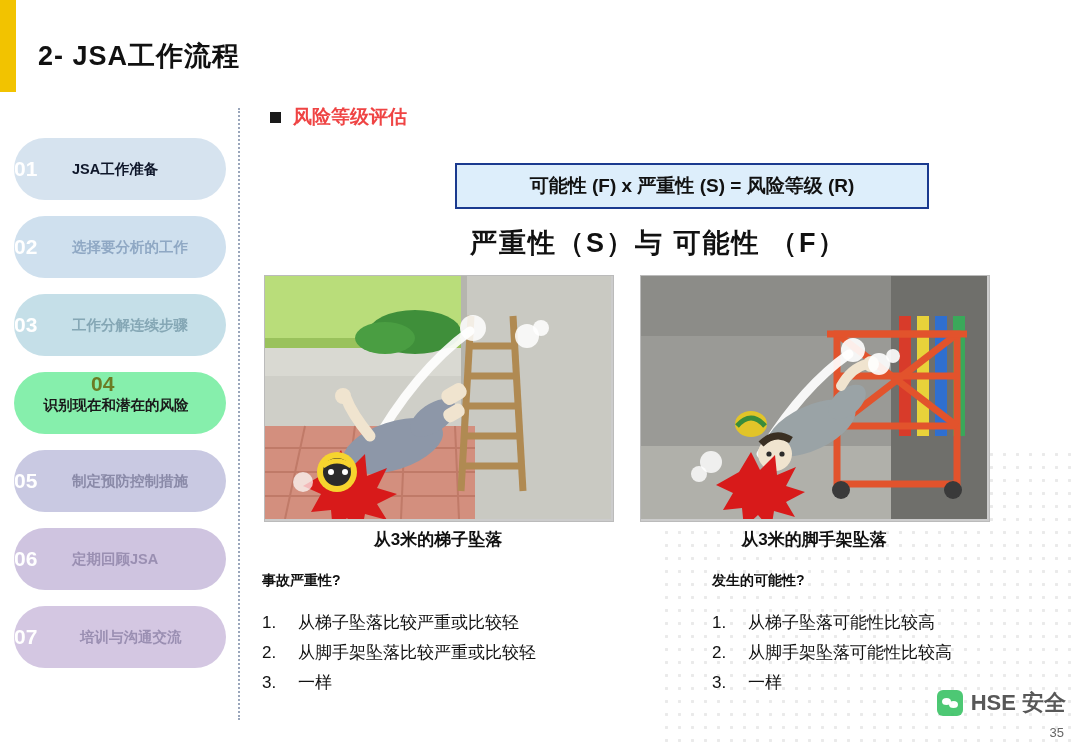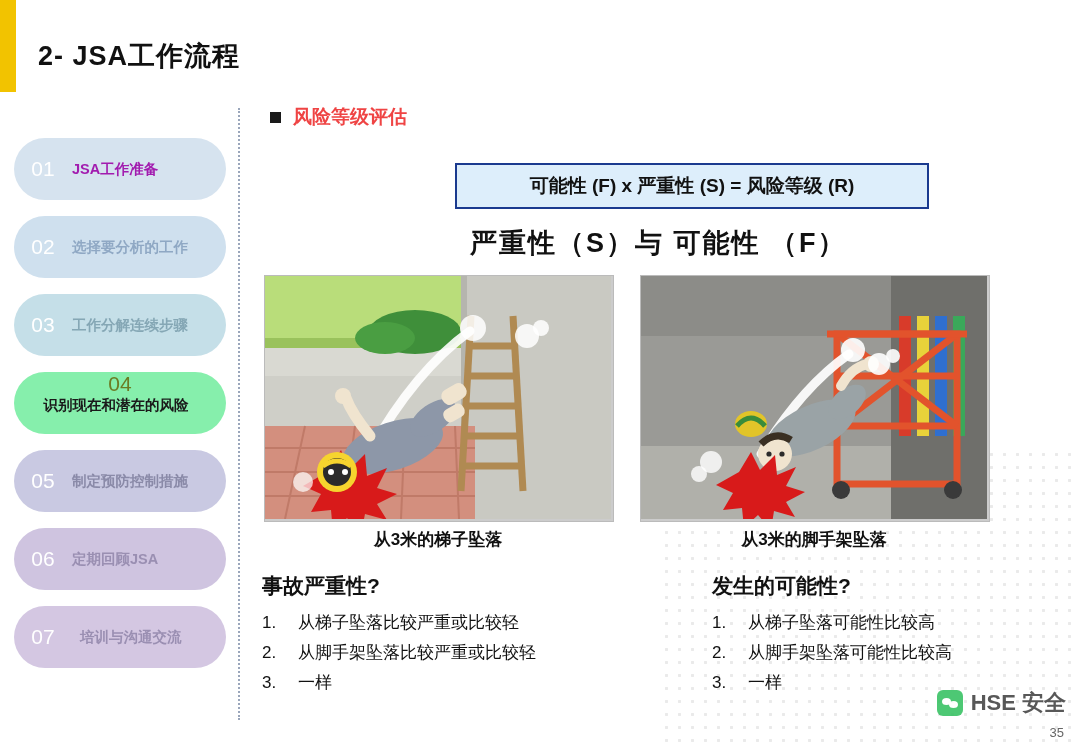"01" .step .num { font-weight: normal -> bold; text-align: center -> left }
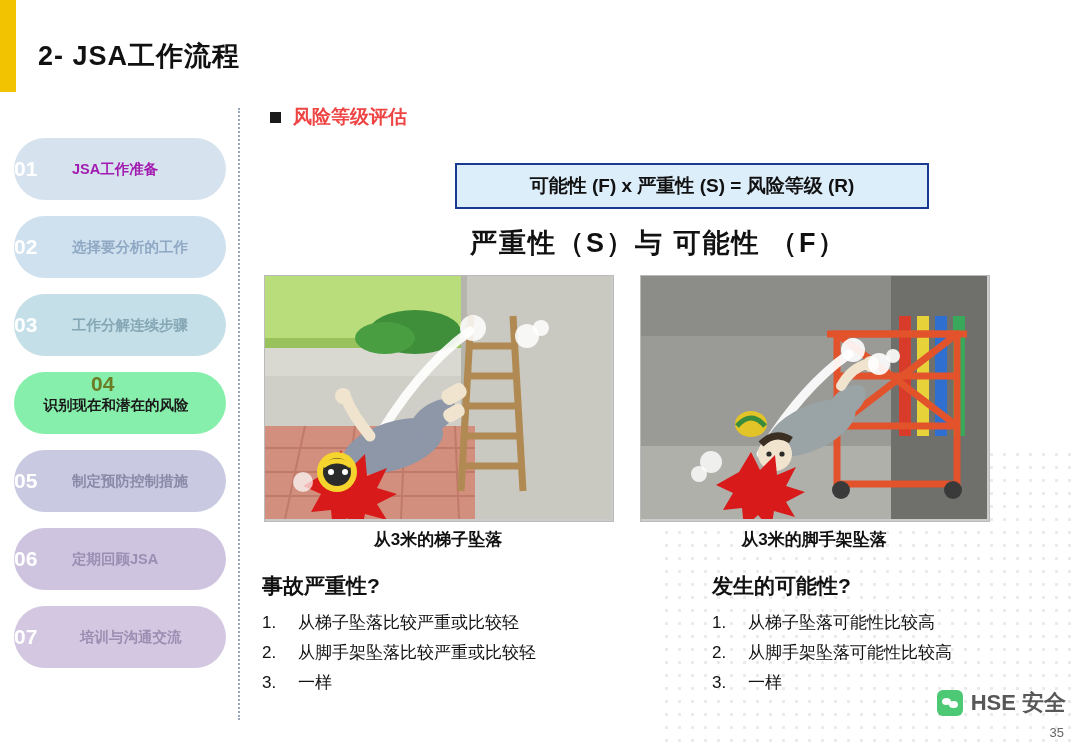"JSA工作准备" .step.s01 .label { color: #a21caf -> #0f172a }
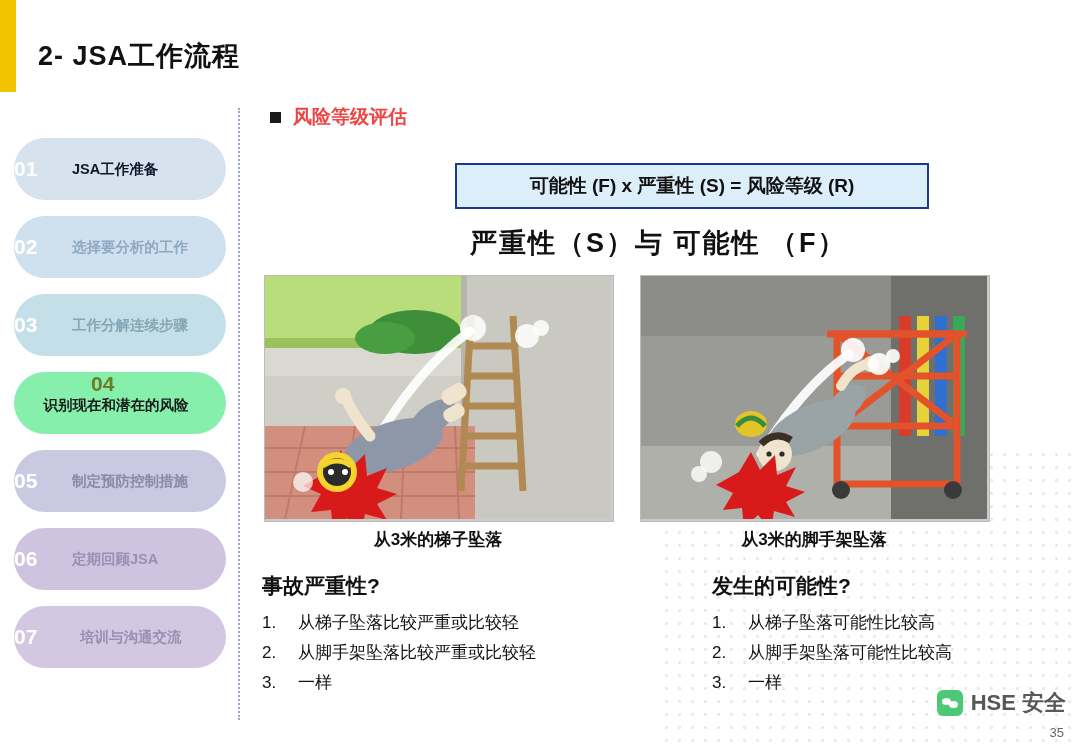"事故严重性?" .col-q { font-size: 21px -> 14px }
